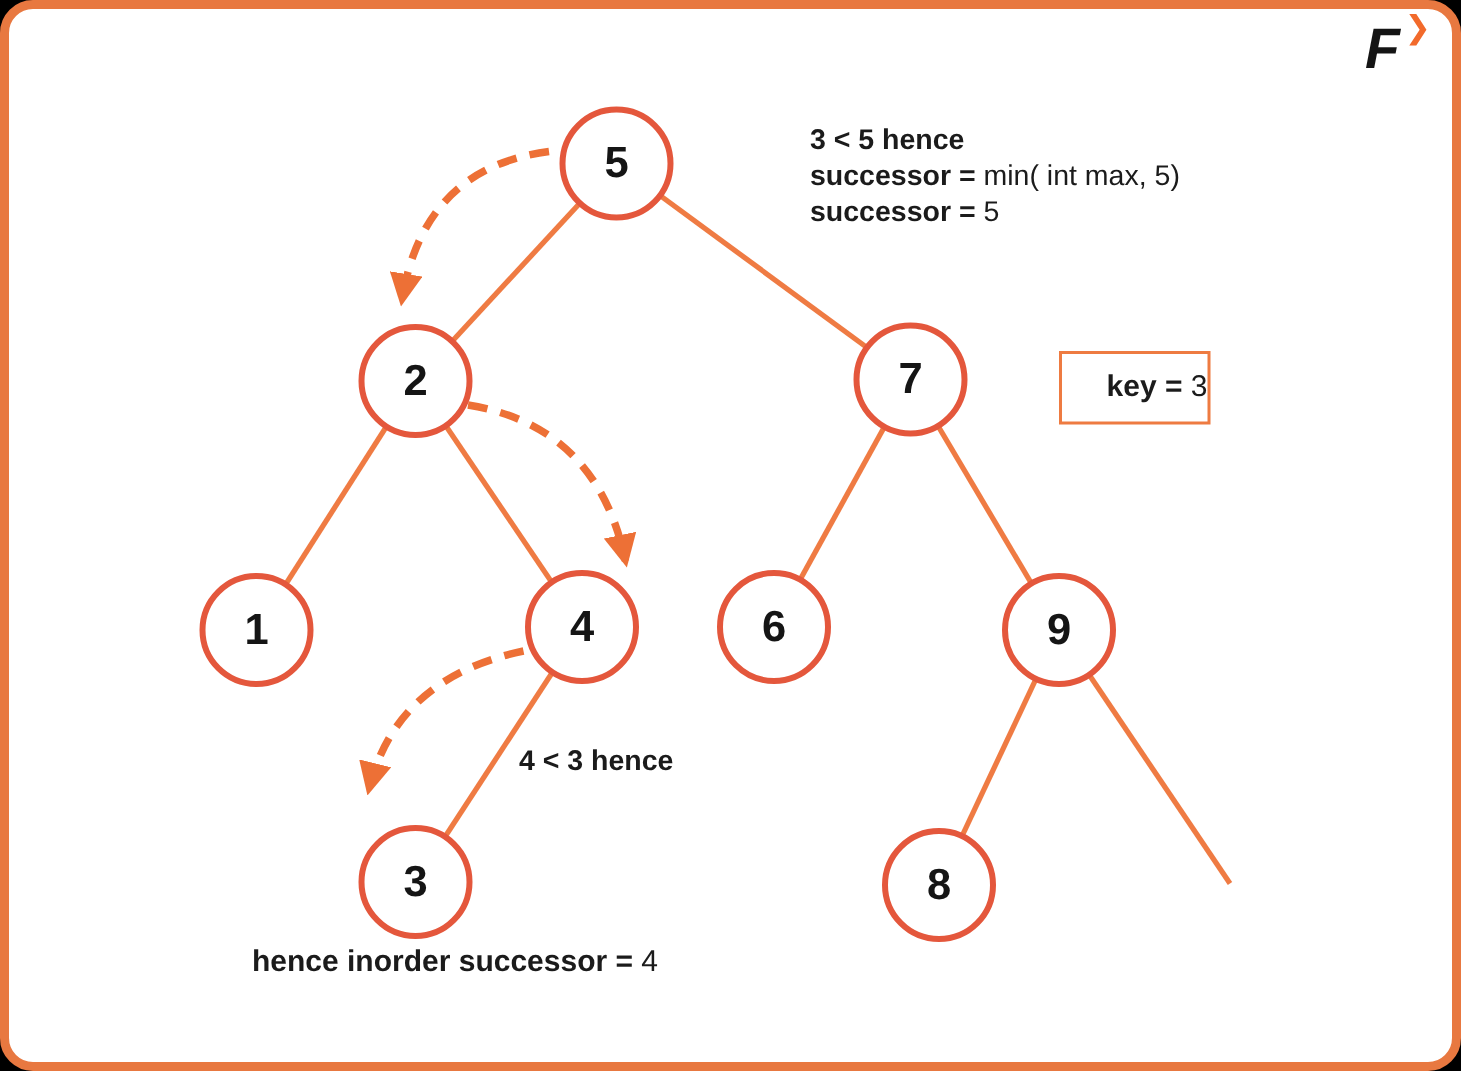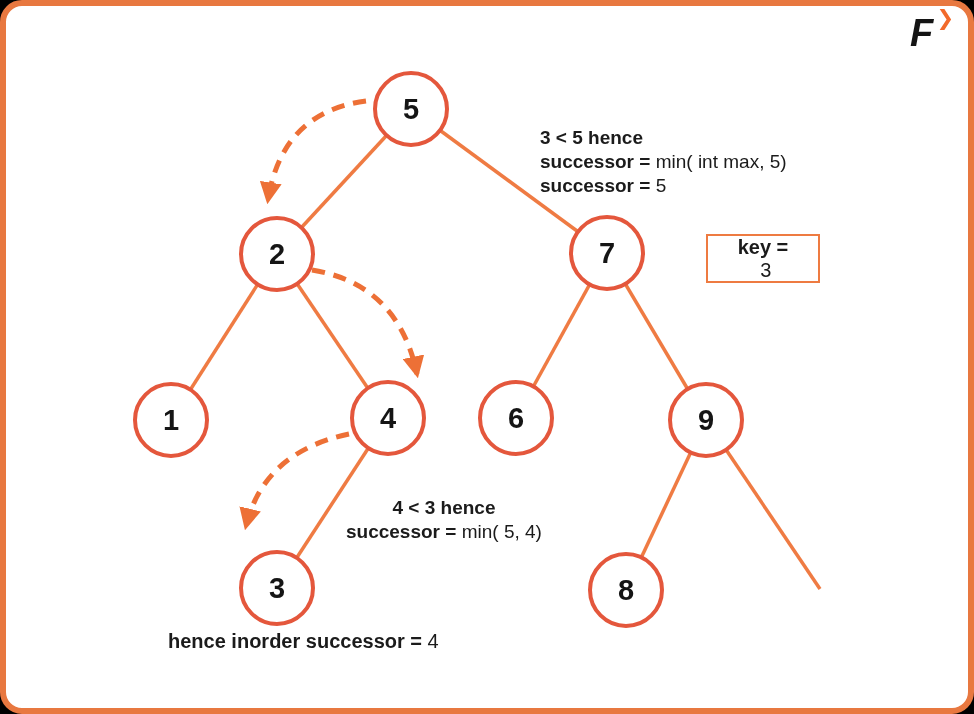"3 < 5 hence" div.ann { margin-top: 44px -> none }
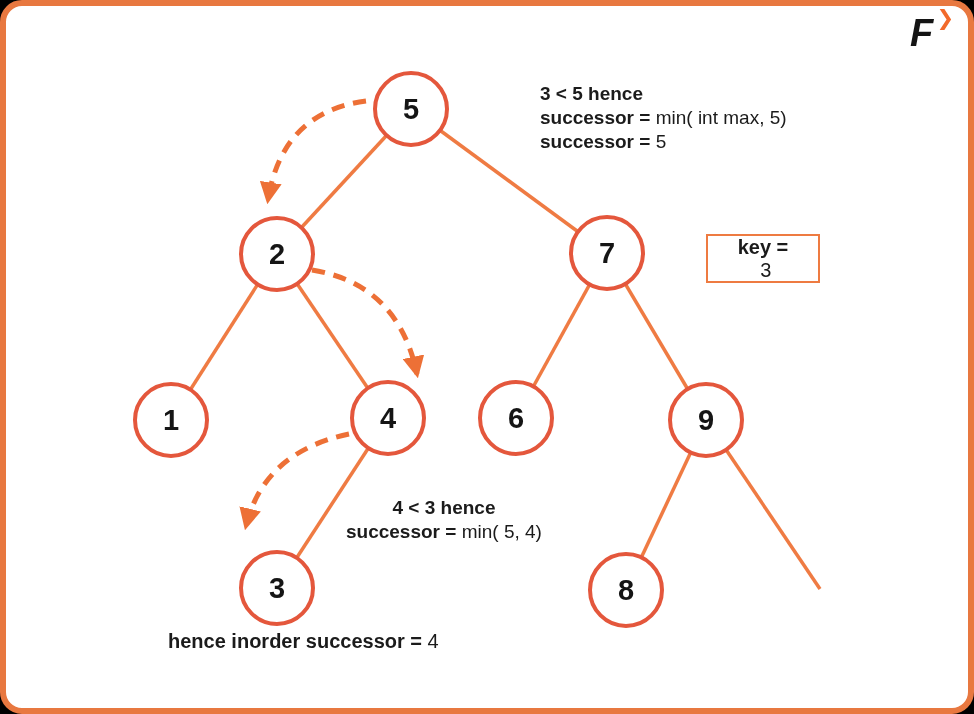"key =" .keybox { flex-direction: column -> none; justify-content: space-between -> flex-end; width: 114px -> 101px }
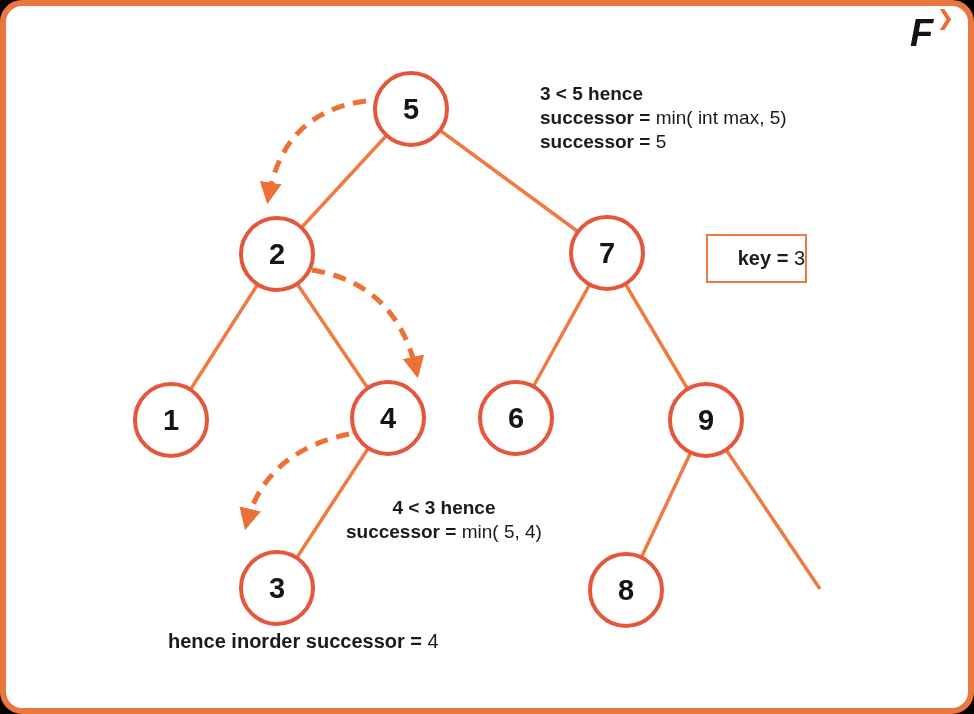"successor = min( 5, 4)" div { html: <div><span>successor =</span><span> min( 5, 4)</span></div> -> none }
